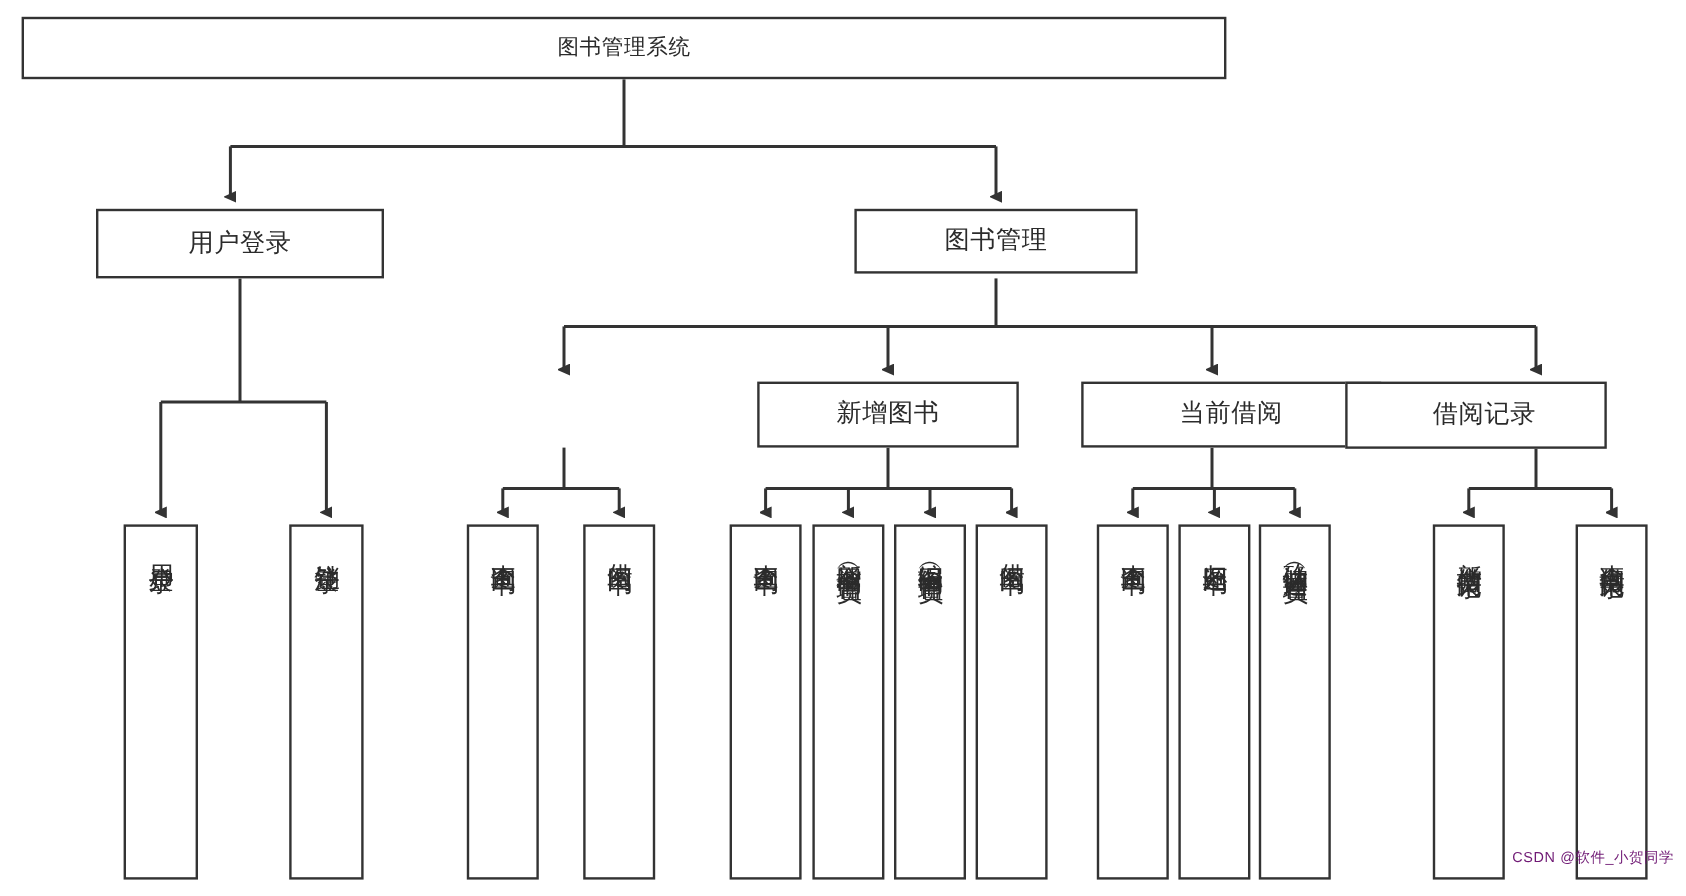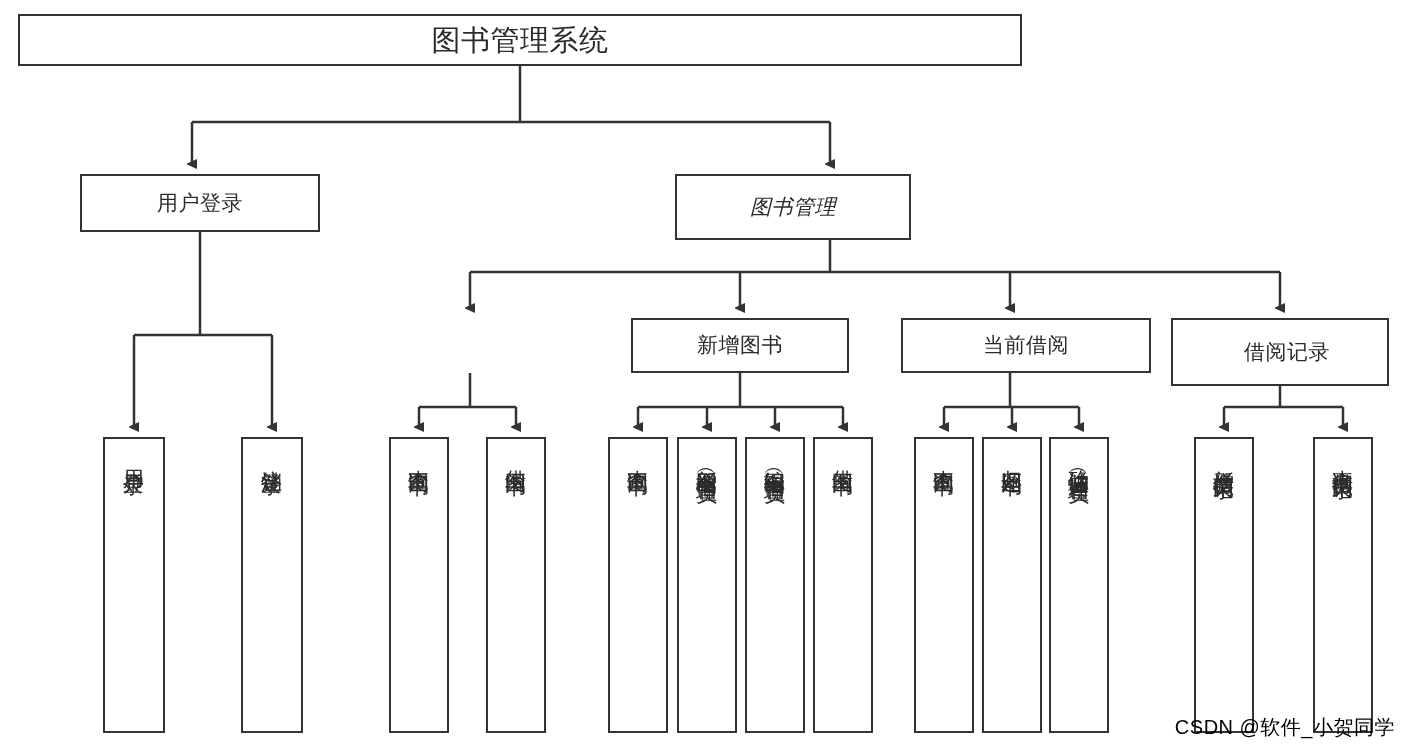"图书管理系统" .node.root .node-label { font-size: 29px -> 18px }
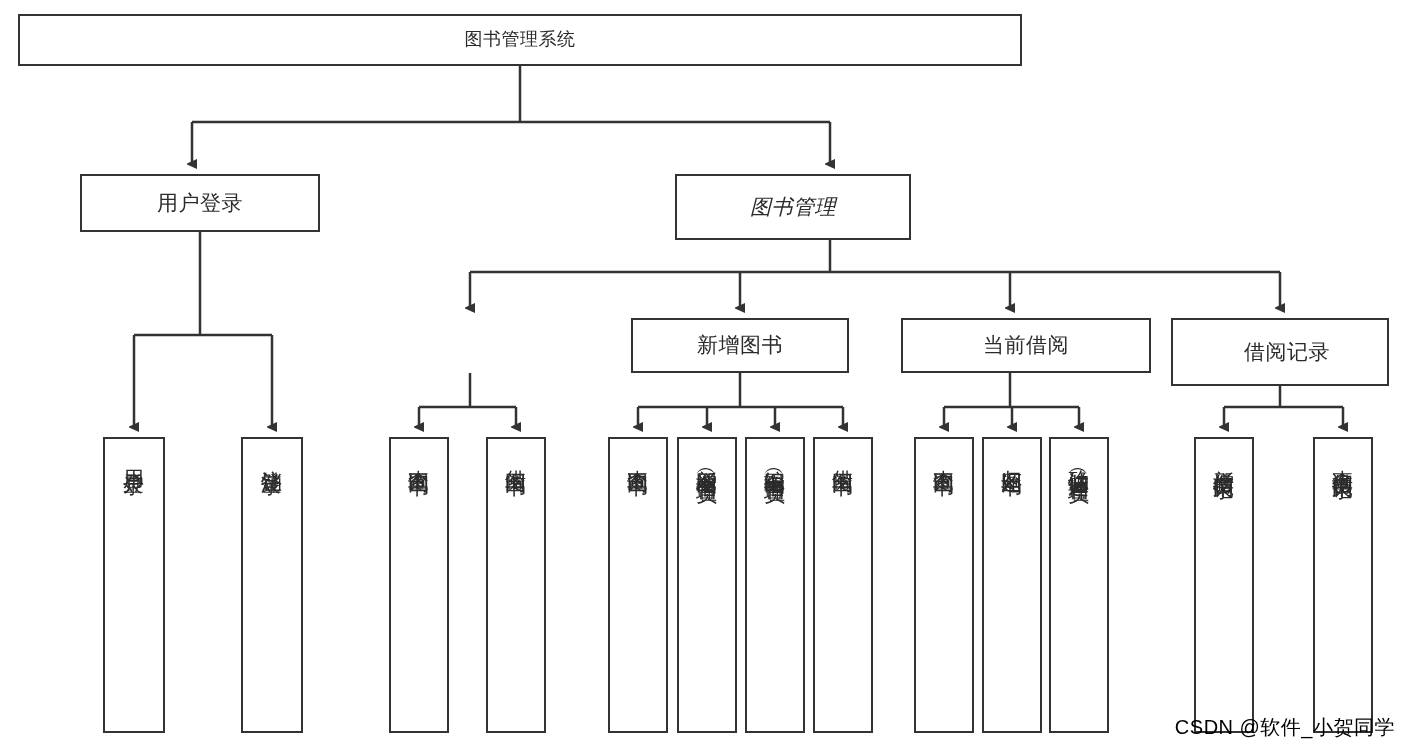"图书管理" div.node { font-style: italic -> none; height: 66px -> 54px; left: 675px -> 712px }
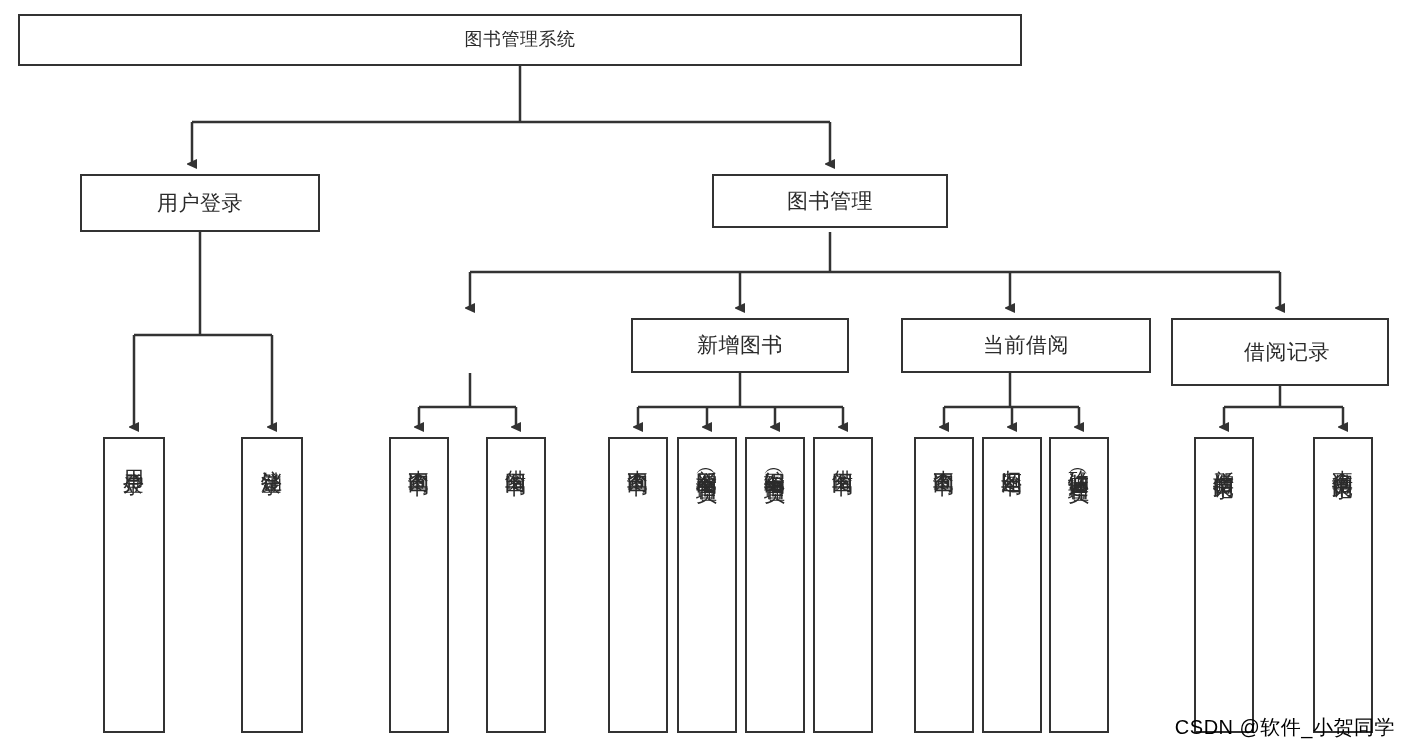"借阅记录" div.node { height: 68px -> 56px; left: 1171px -> 1121px }
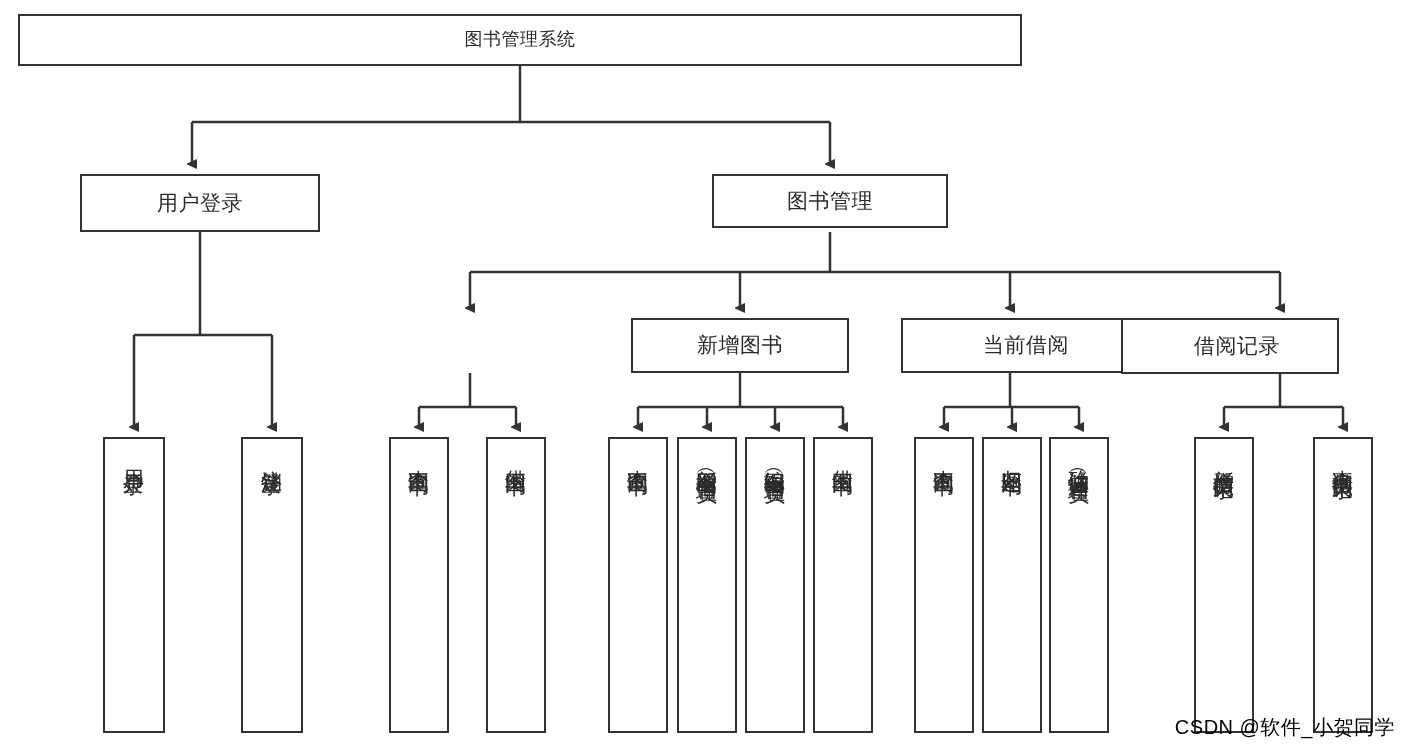"CSDN @软件_小贺同学" .watermark { bottom: 6px -> 24px; color: #000000 -> #701a75; font-size: 20px -> 12px }
